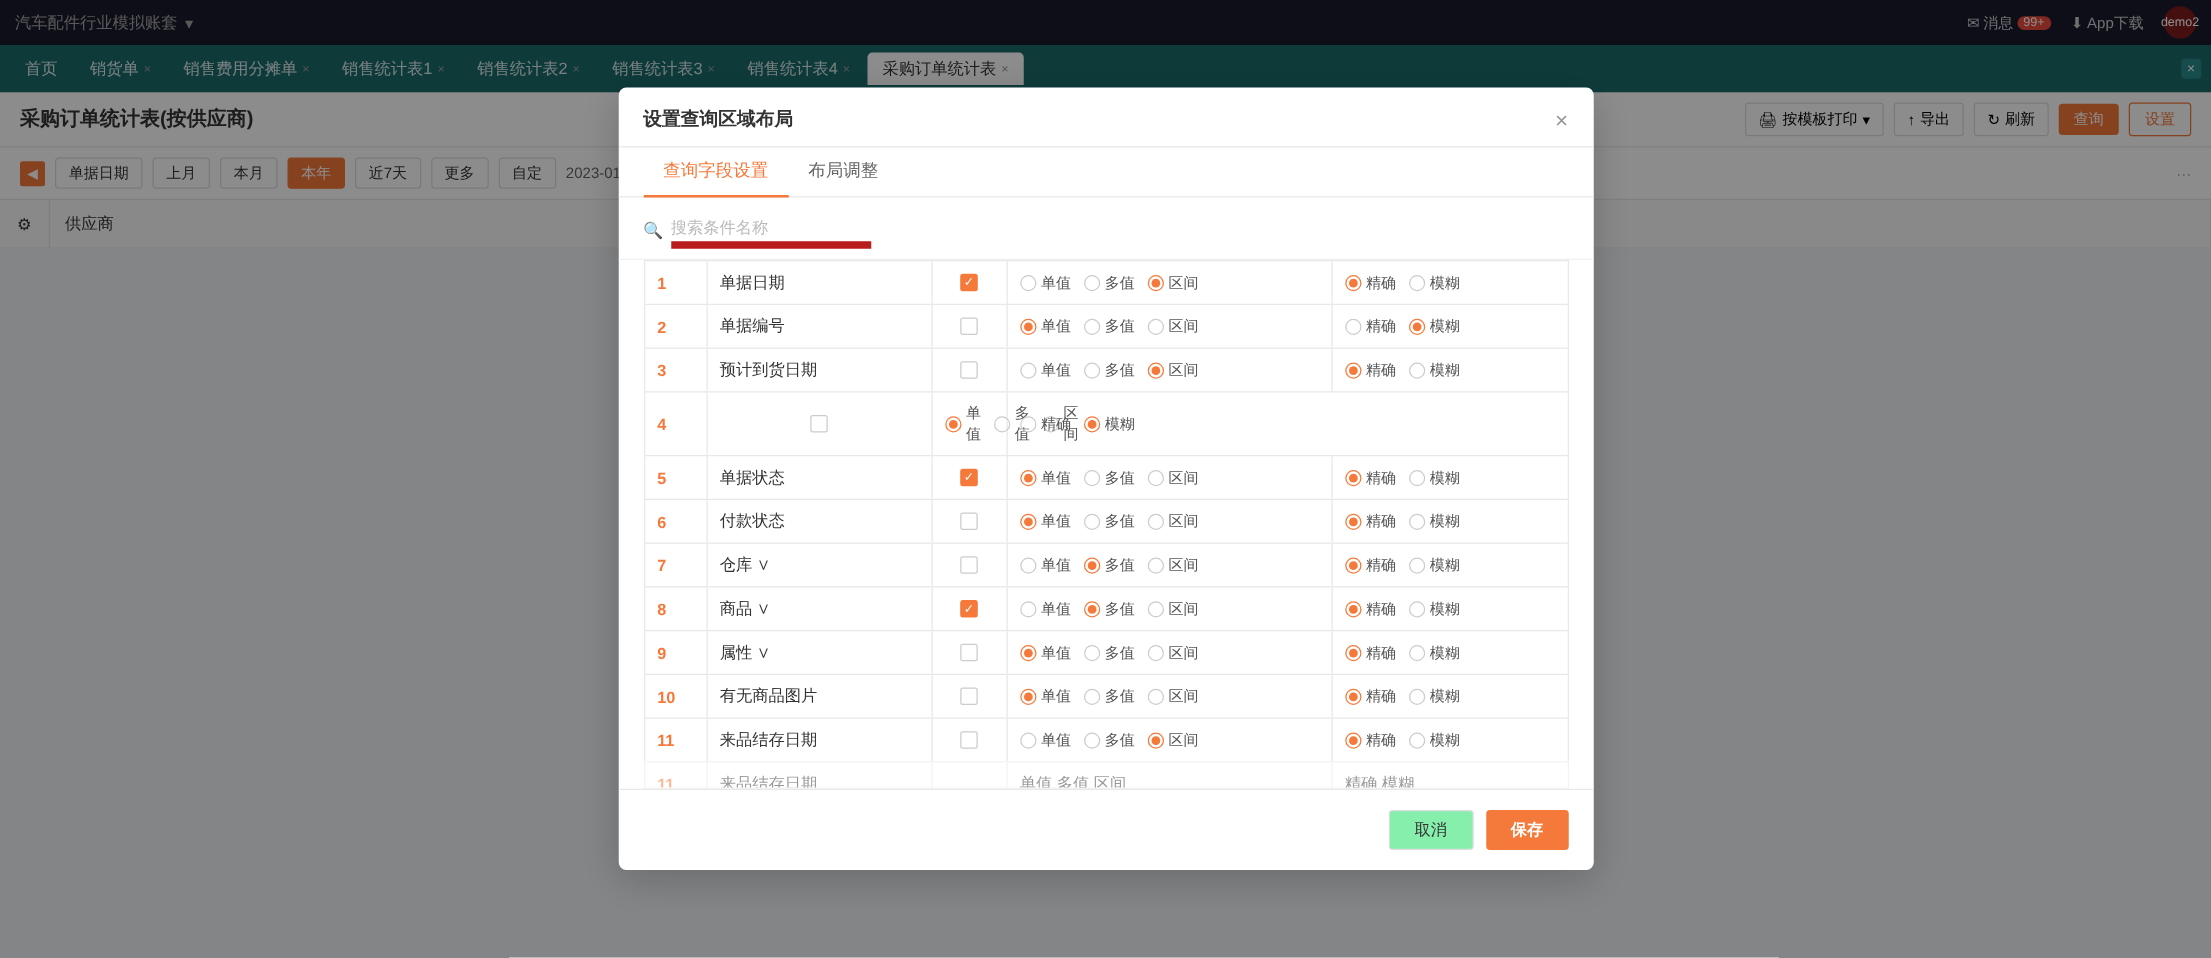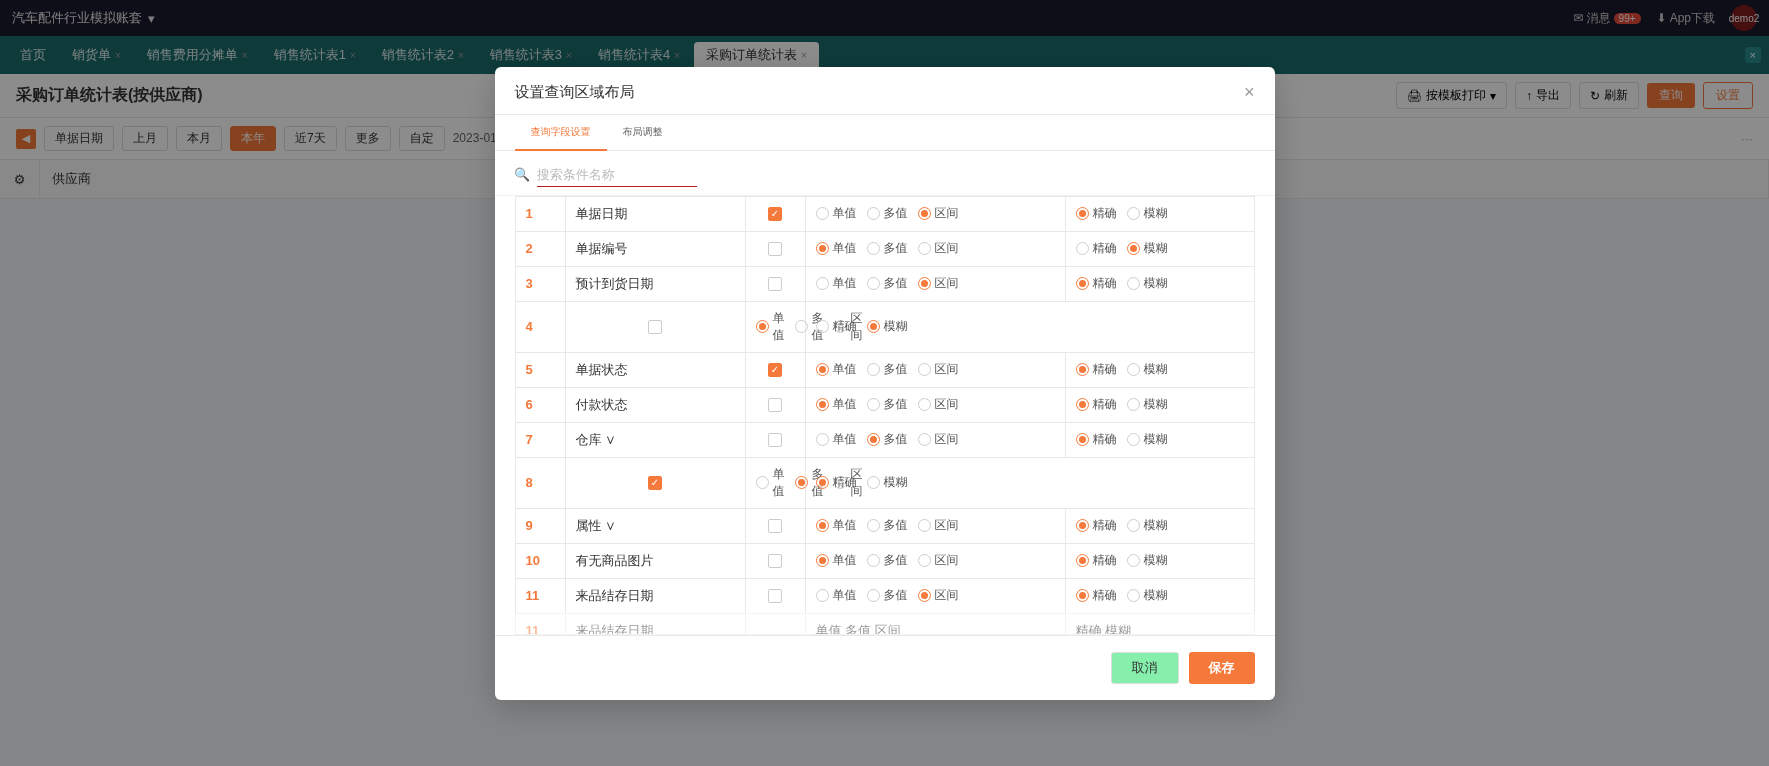"汽车配件行业模拟账套" .top-bar-left { color: #e5e5e5 -> #a3a3a3 }
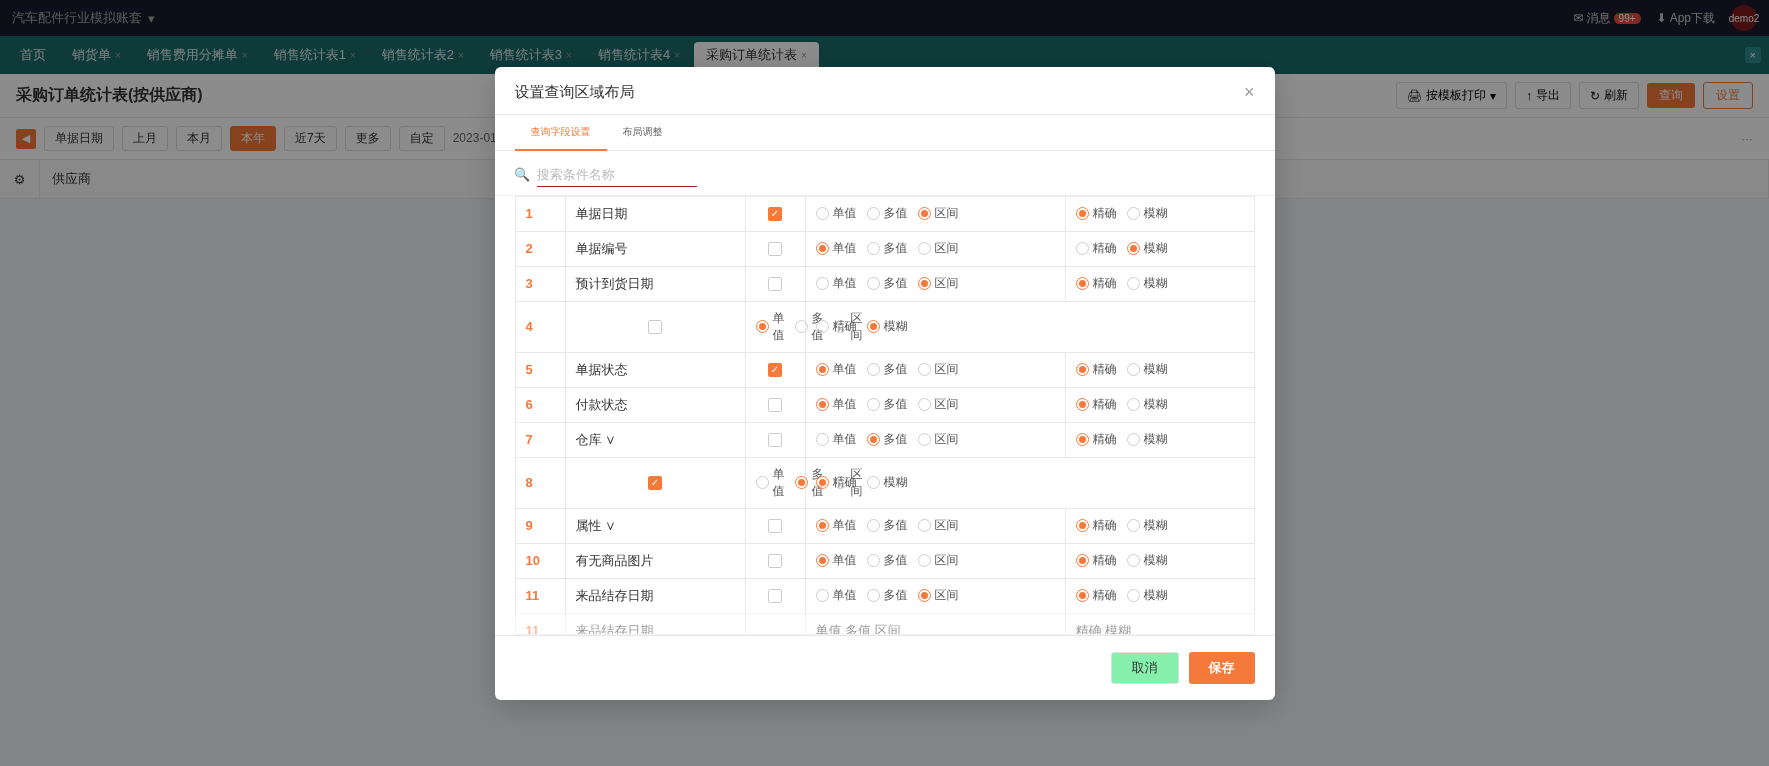"设置查询区域布局" .dialog-title { font-weight: normal -> bold }
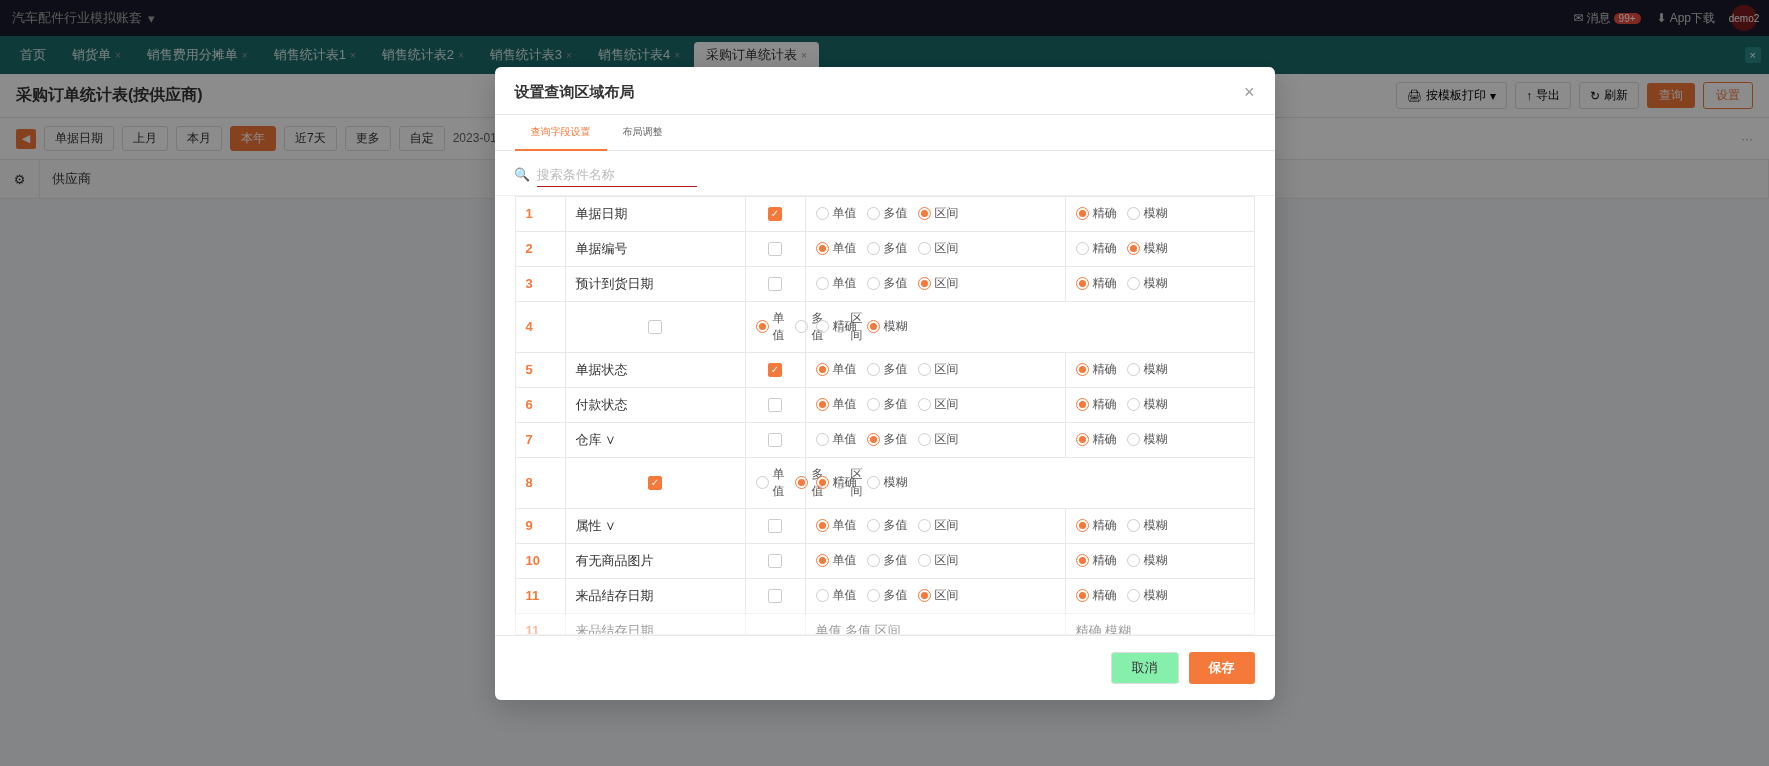"查询字段设置" .dialog-tab { font-size: 10px -> 14px }
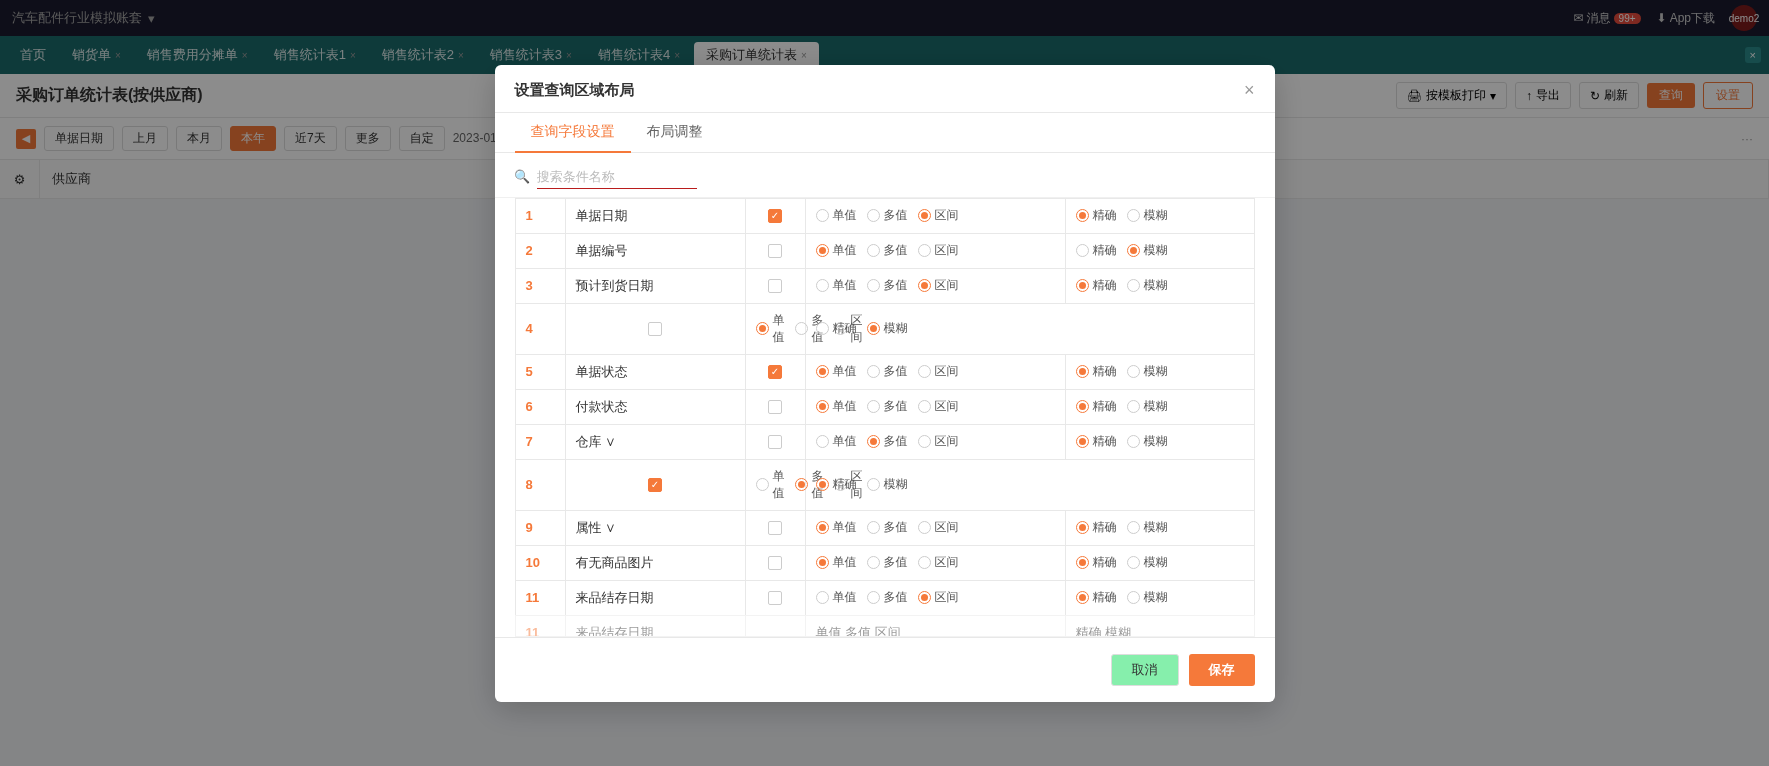"搜索条件名称" .search-input { border-bottom: 1px solid #b91c1c -> 6px solid #b91c1c }
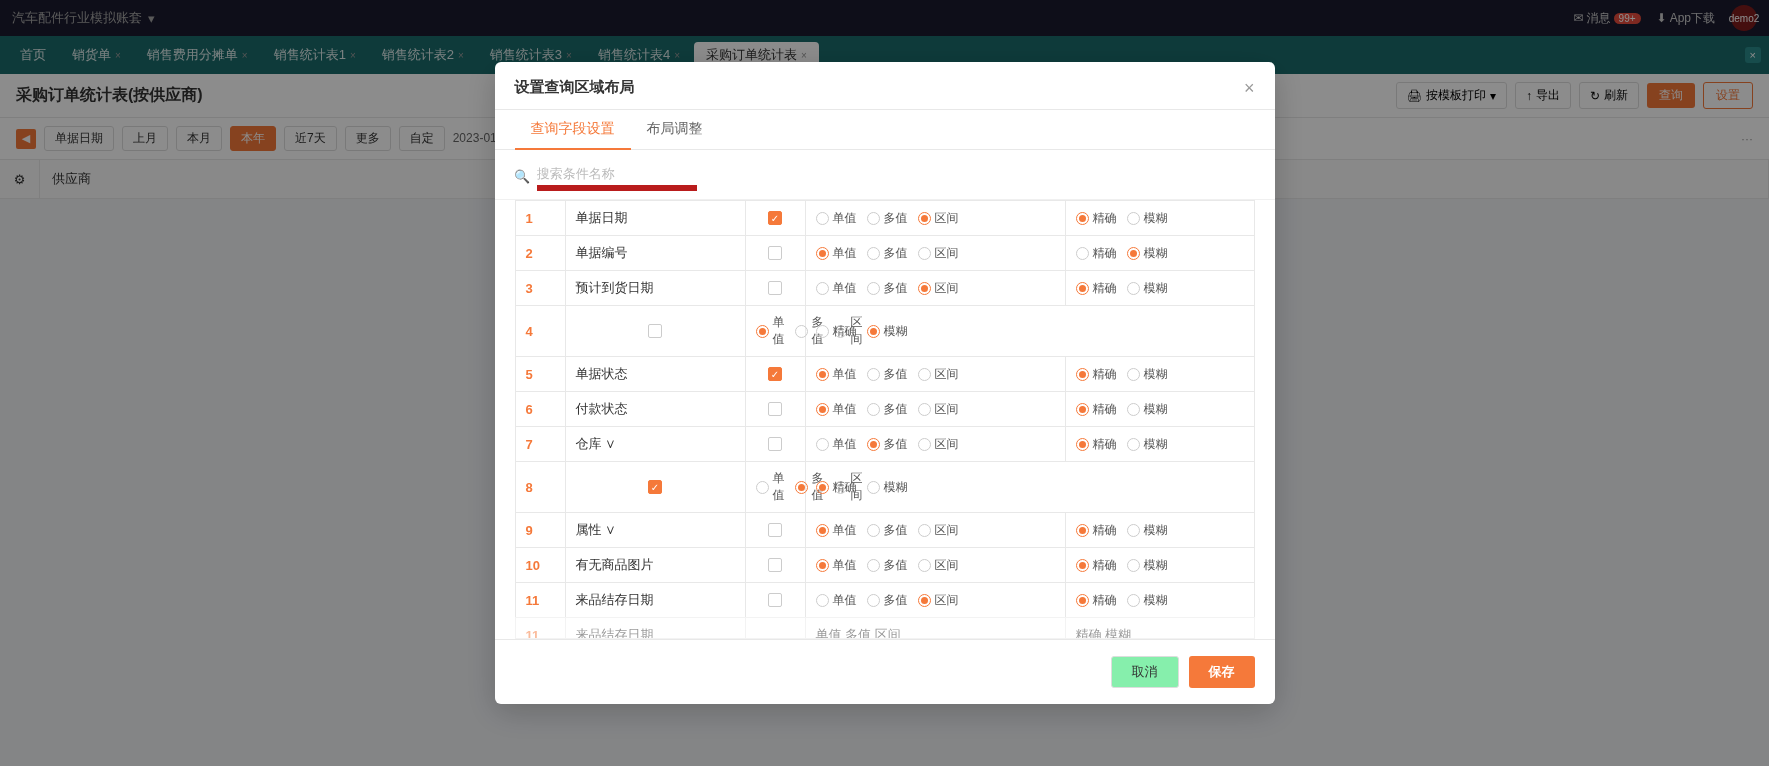"商品 ∨" div.dt-cell { html: none -> <div>商品 ∨</div> }
